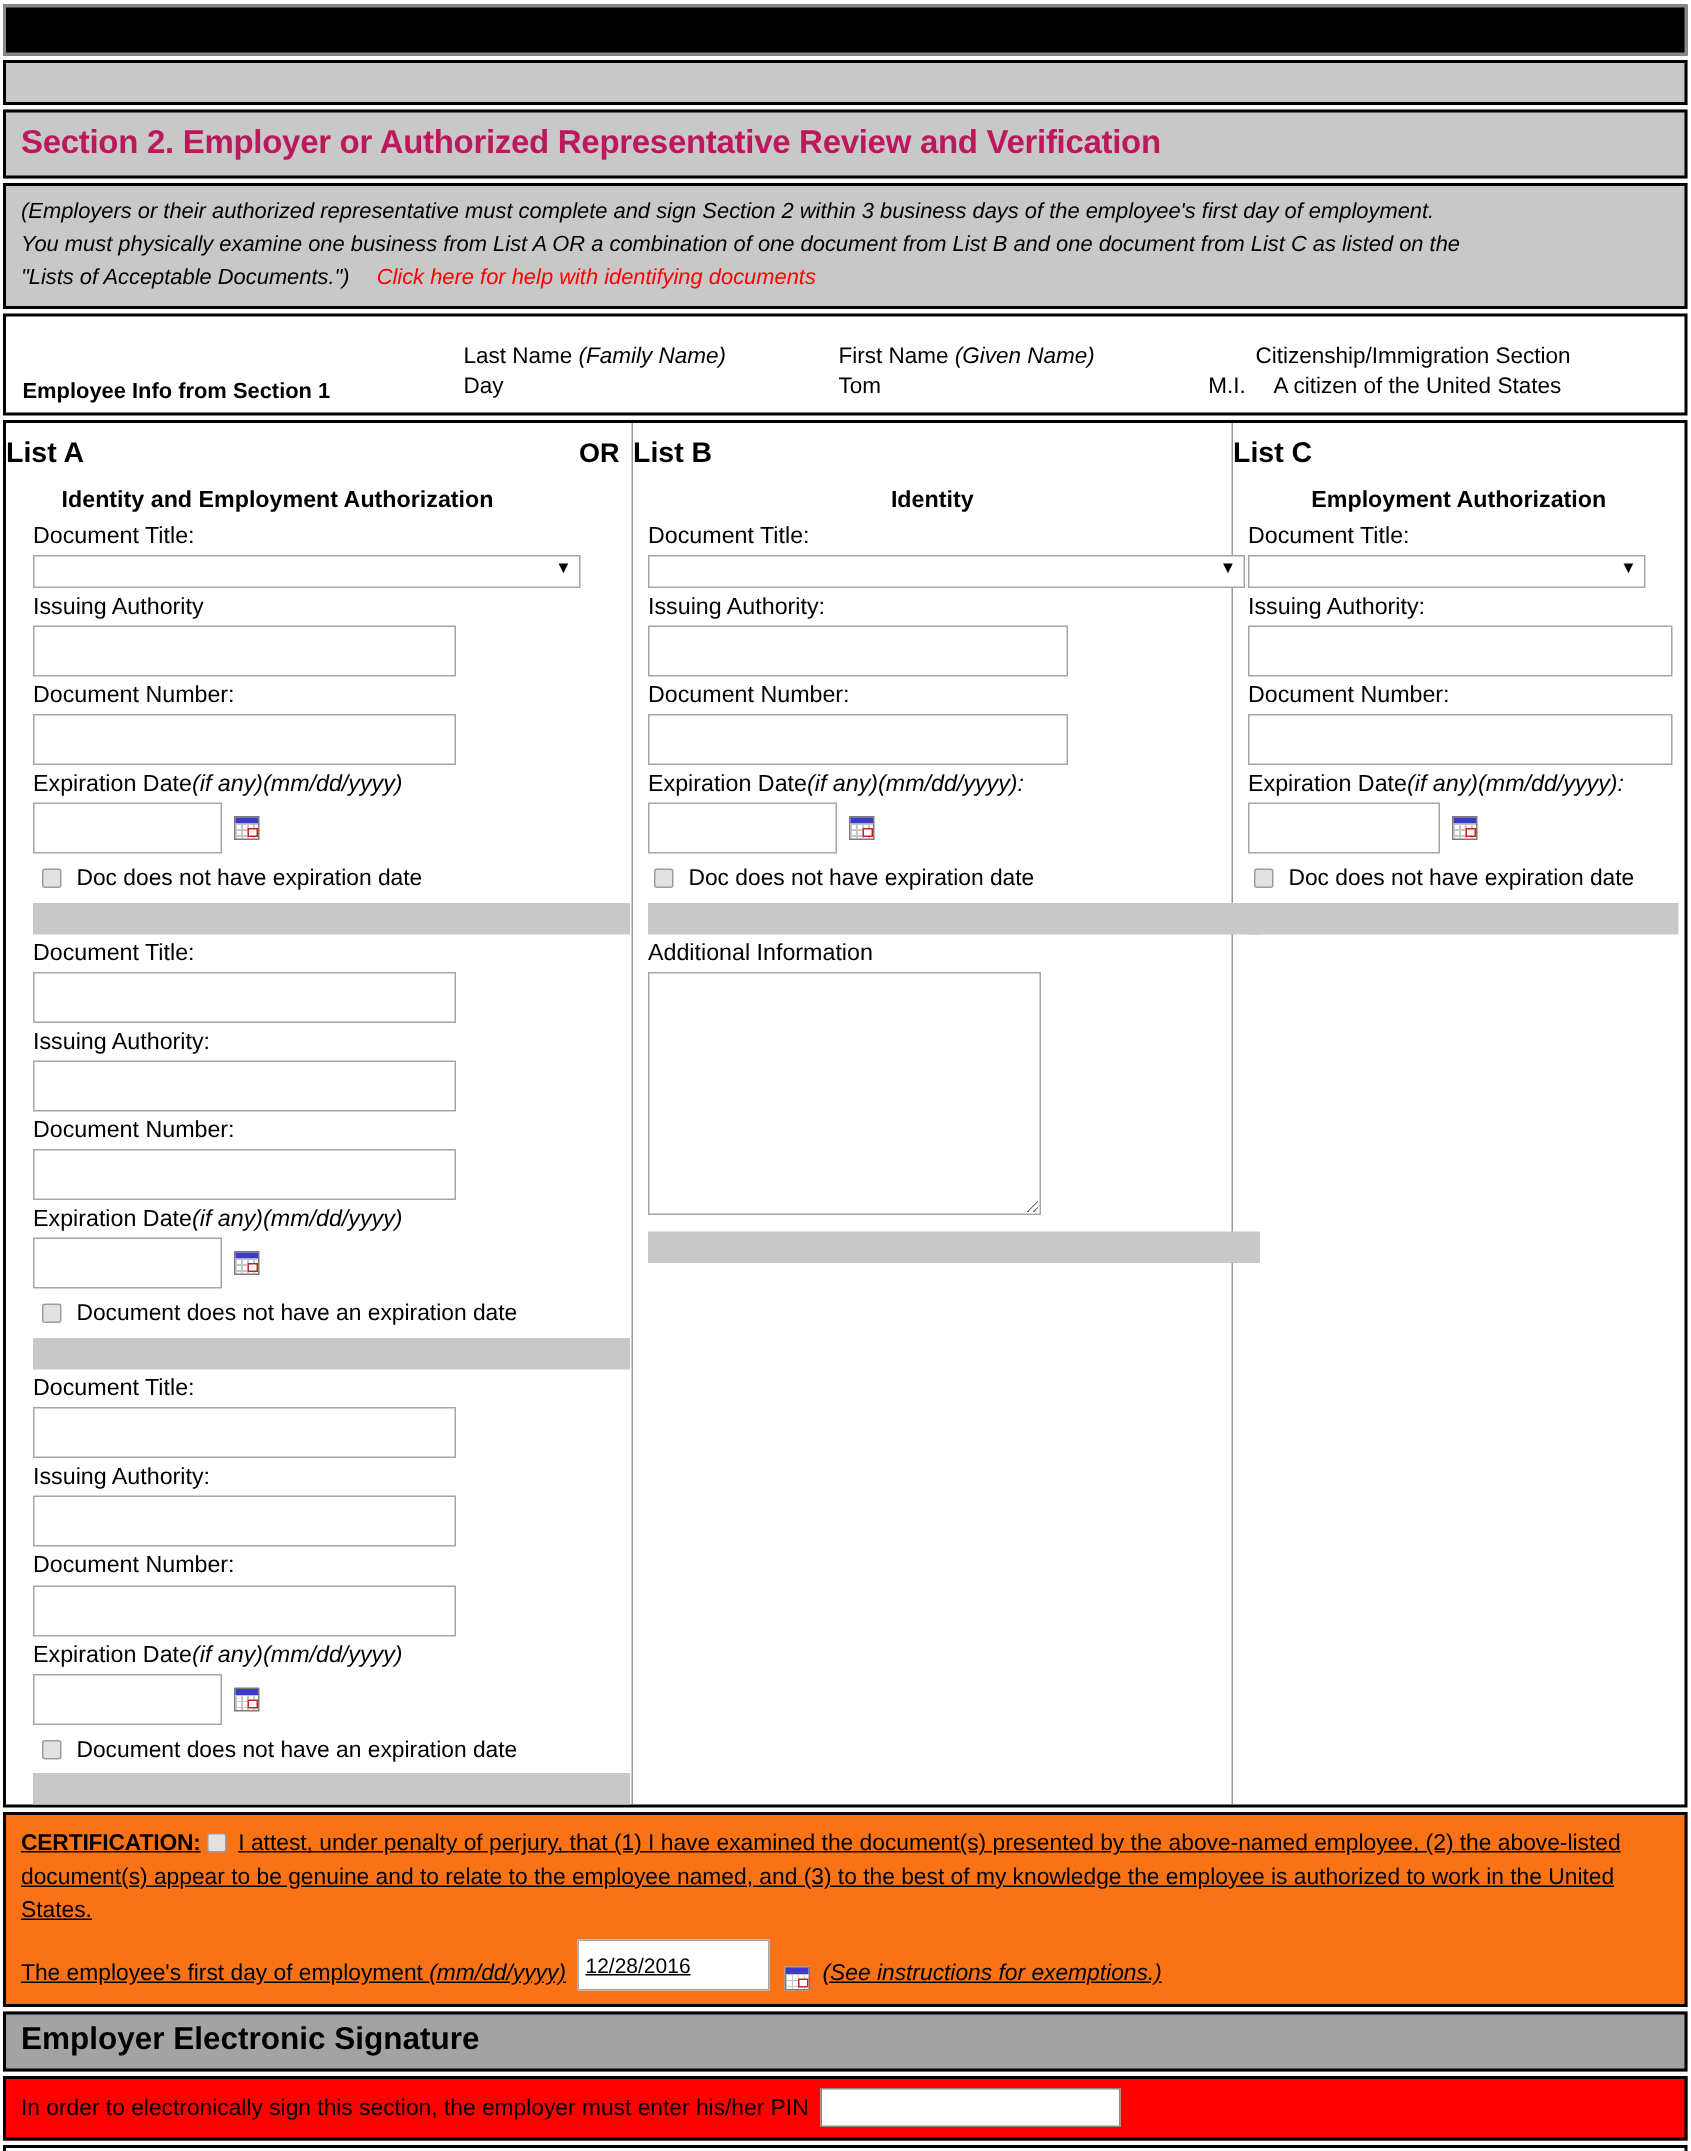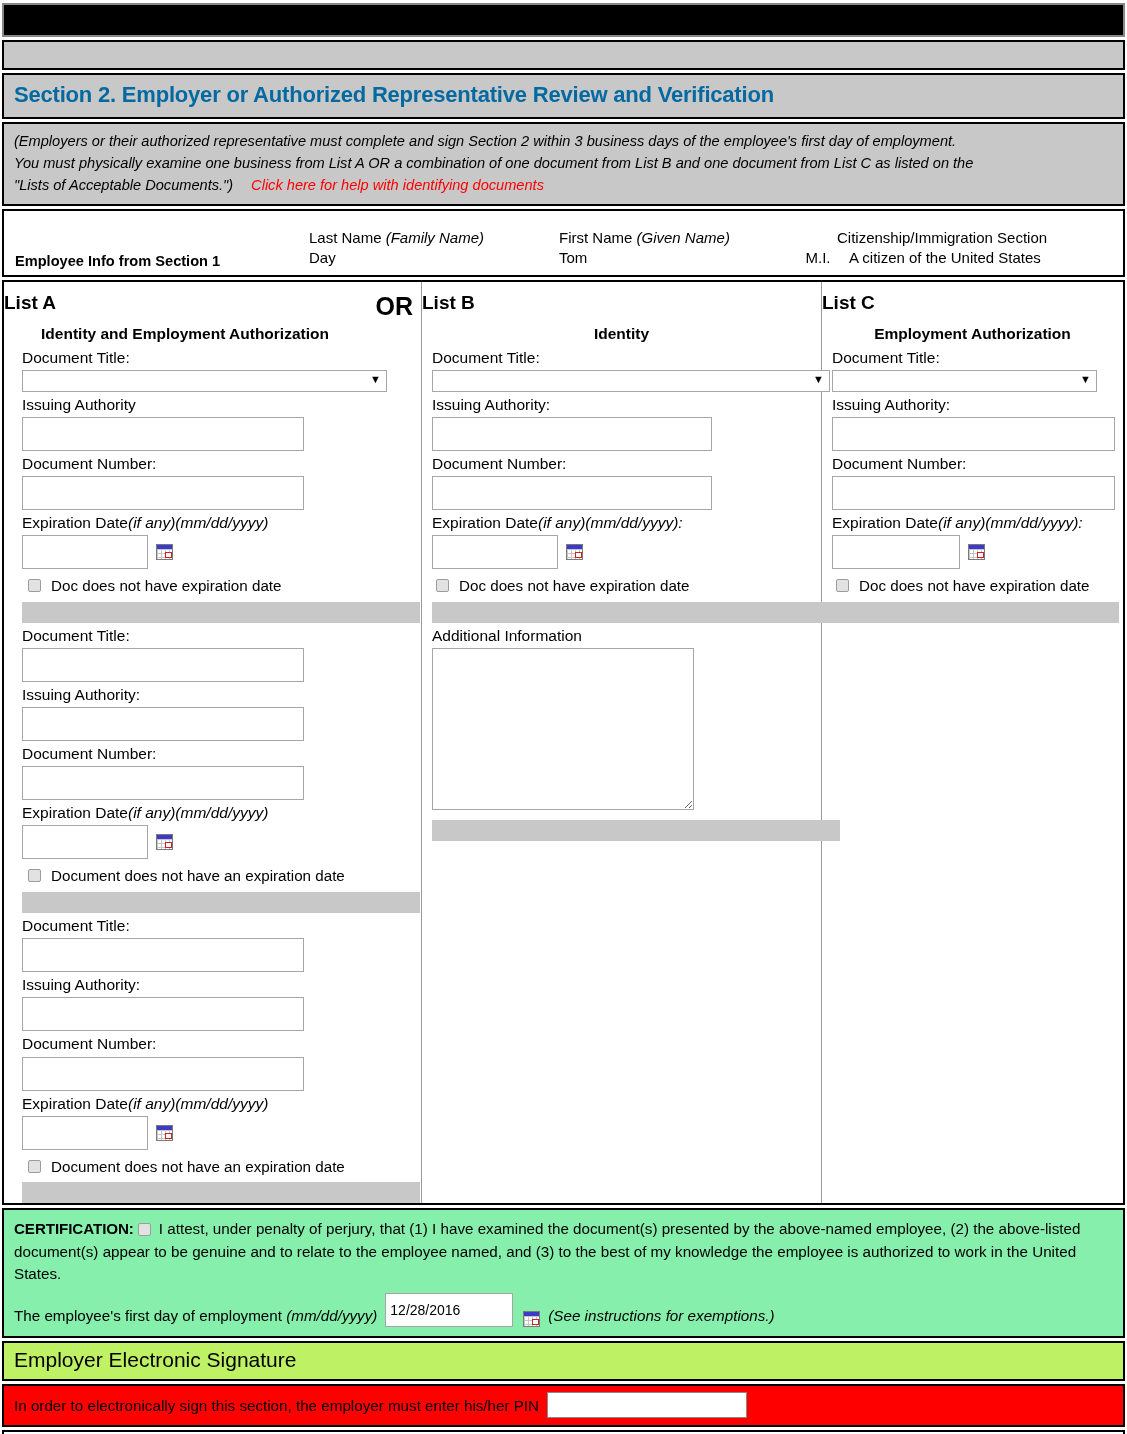"Section 2. Employer or Authorized" .section-title { color: #0369a1 -> #be185d }
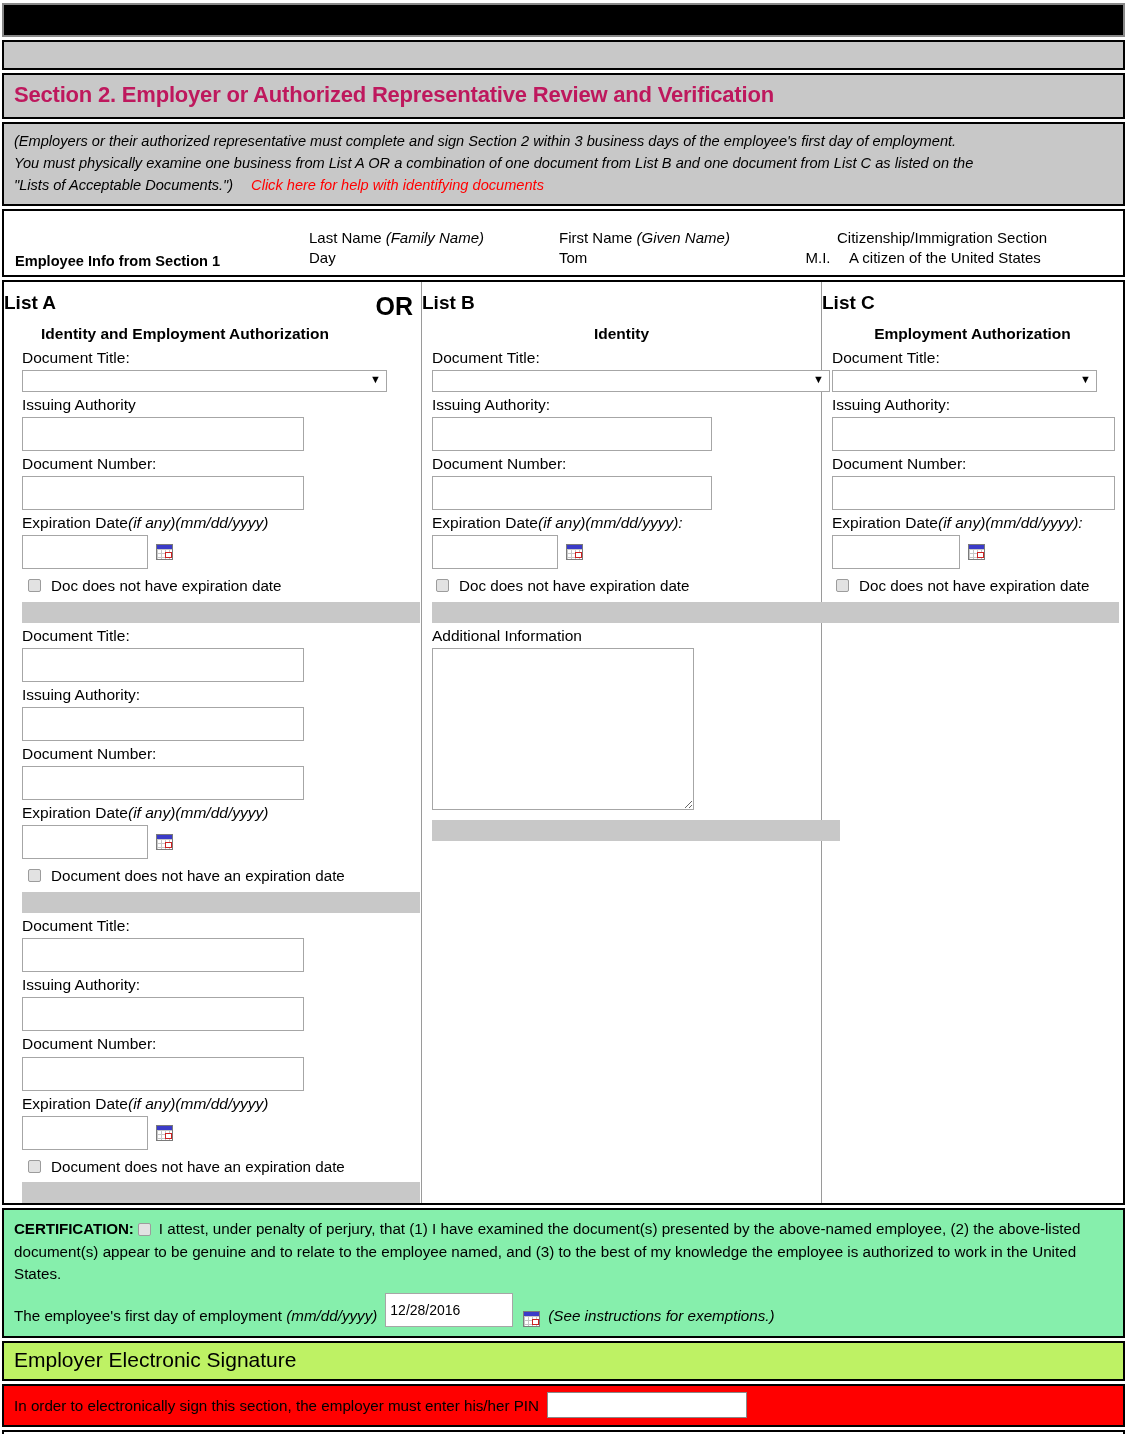"OR" .or-mark { font-size: 25px -> 18px }
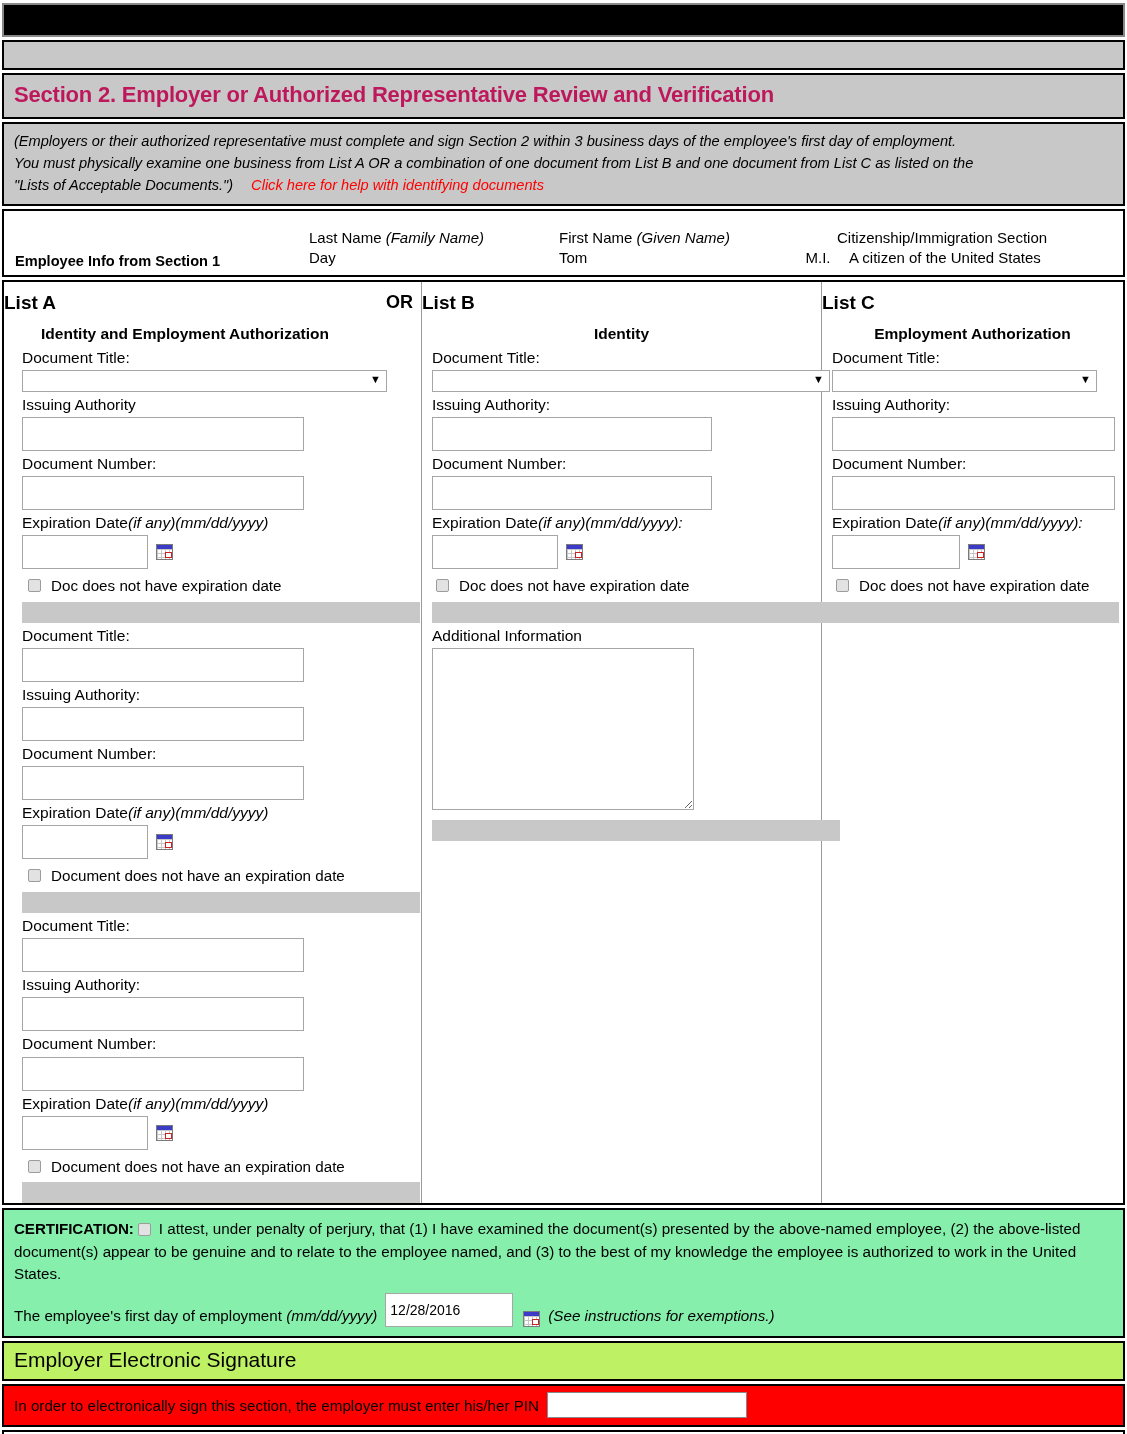"CERTIFICATION: I attest, under penalty" .cert { background: #86efac -> #f97316; text-decoration: none -> underline }
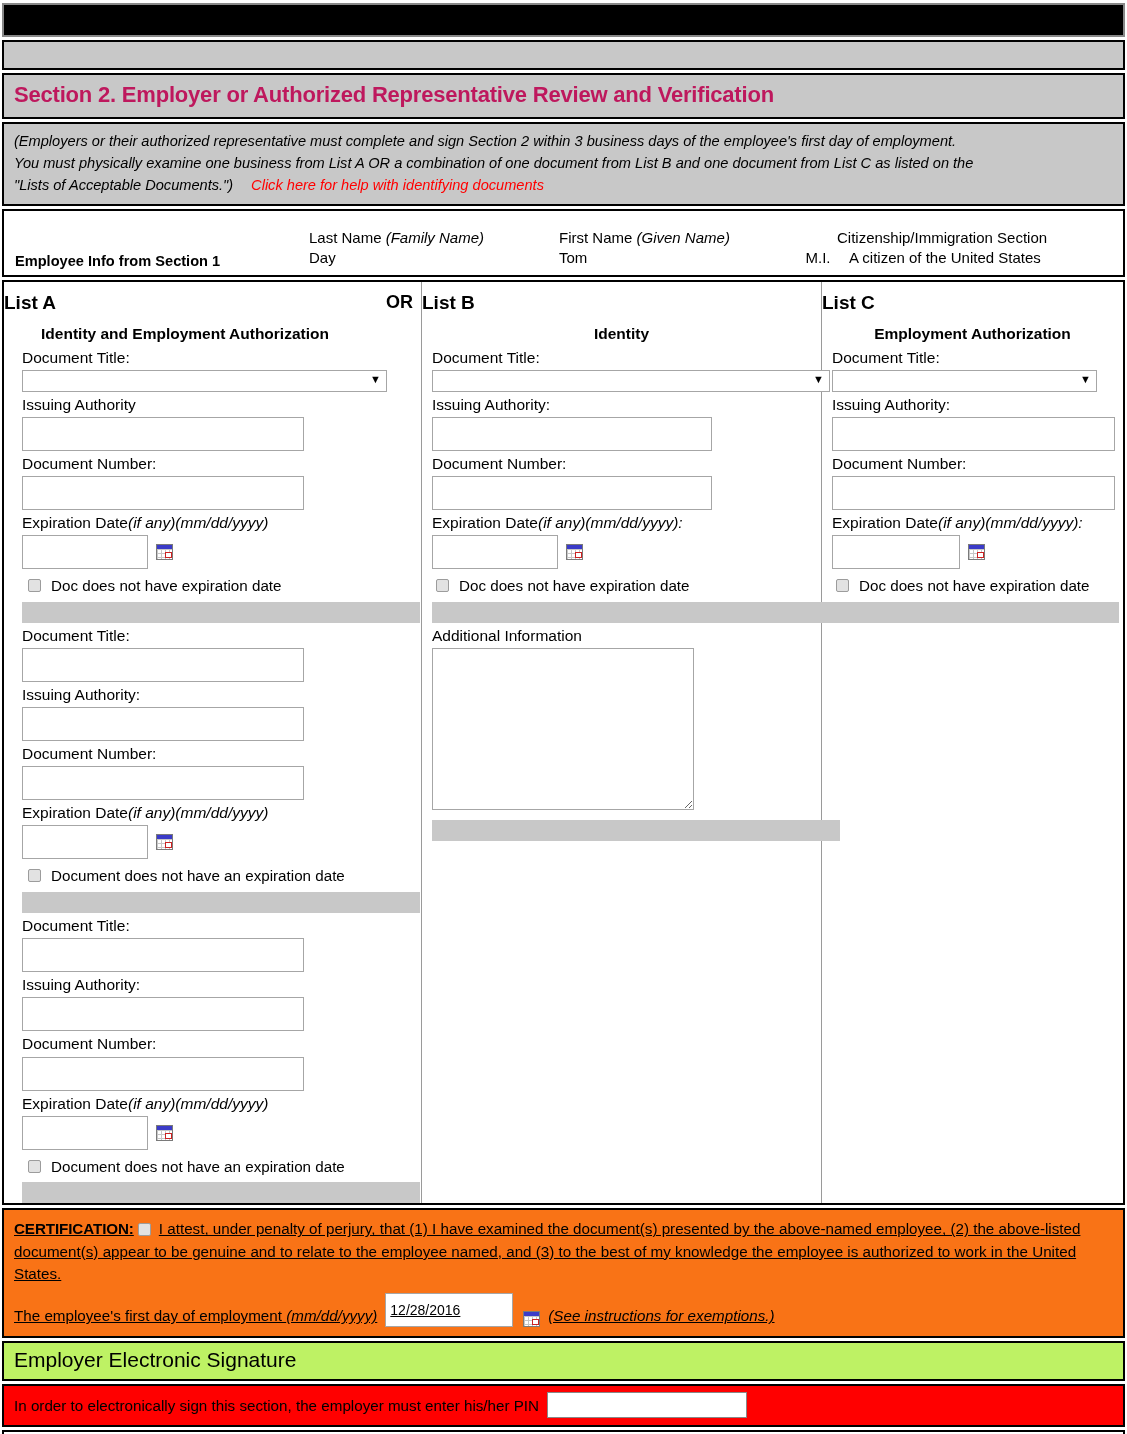"Employer Electronic Signature" .red-head { background: #bef264 -> #a3a3a3; font-weight: none -> bold }
